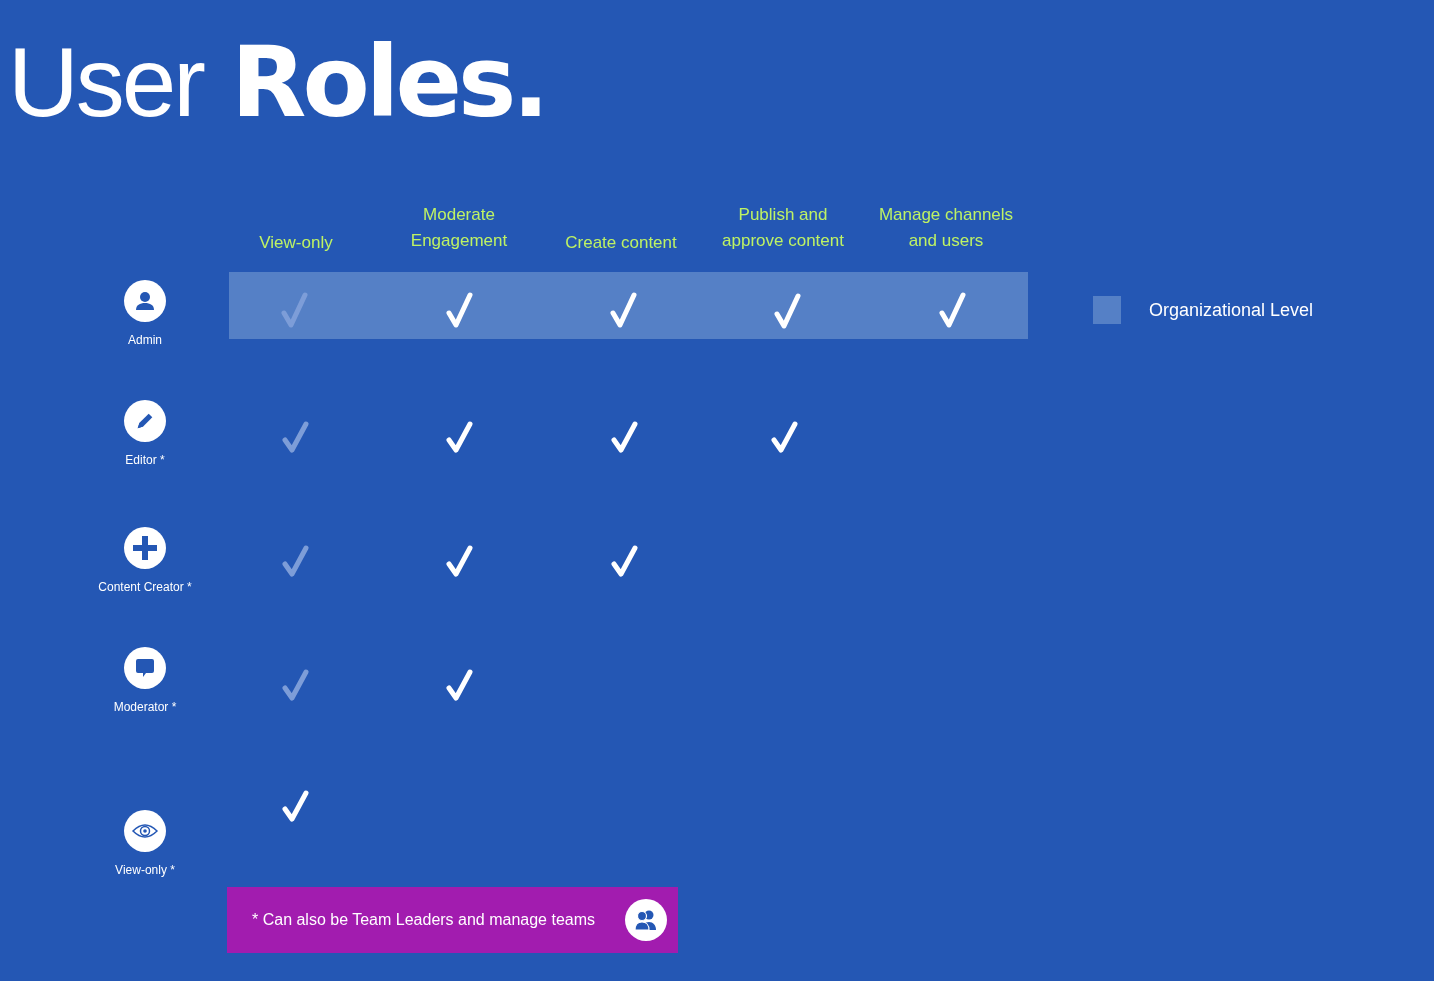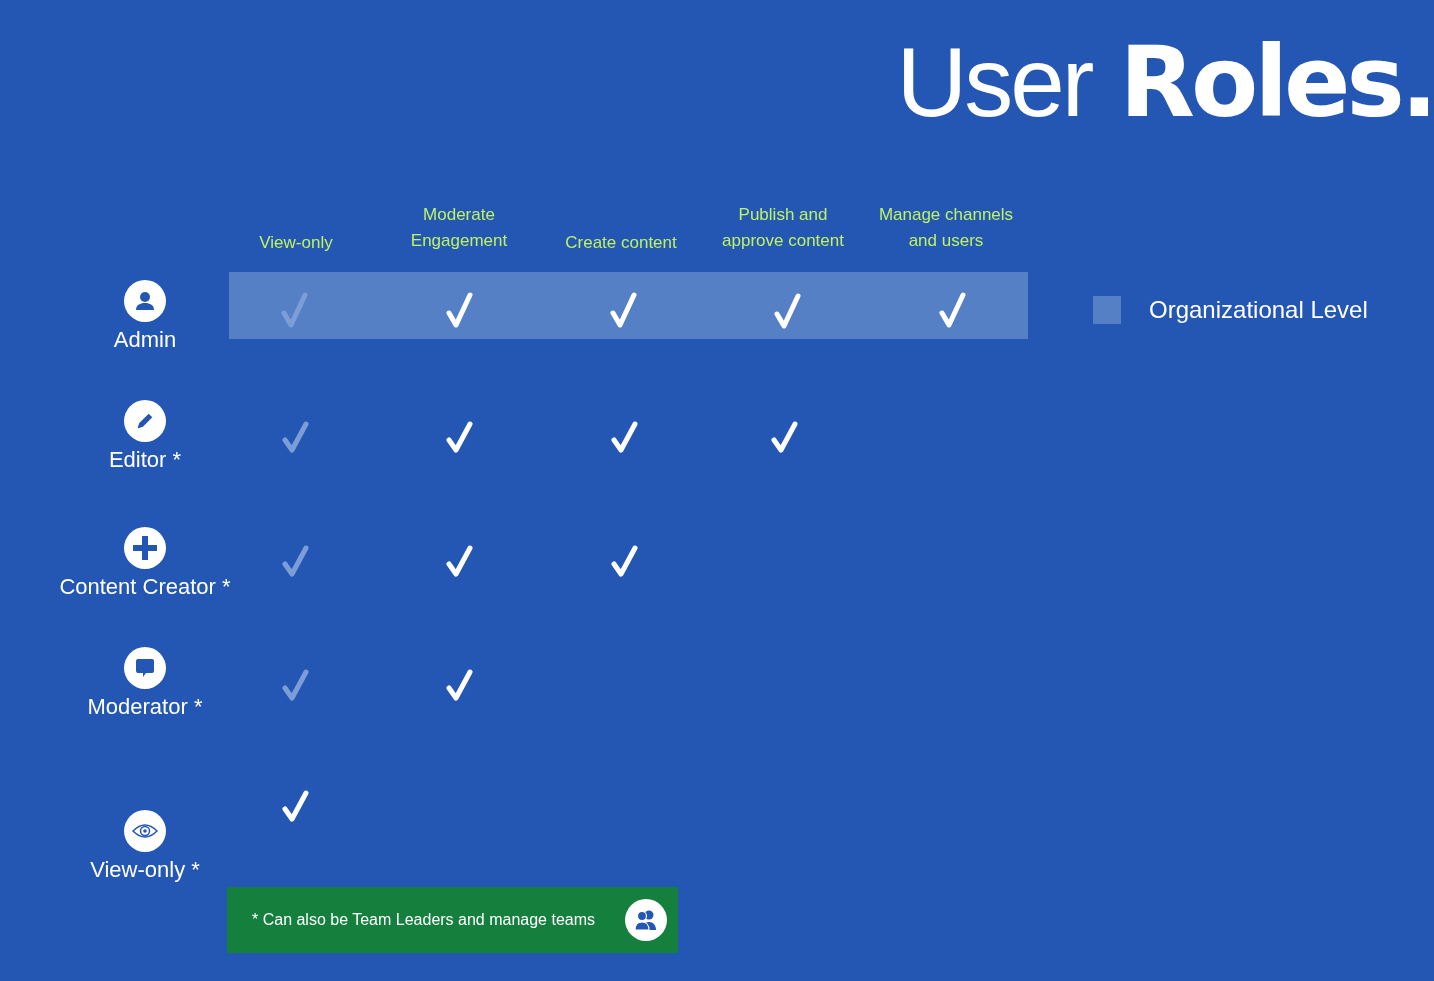"User Roles." .title { left: 16px -> 8px; text-align: right -> left }
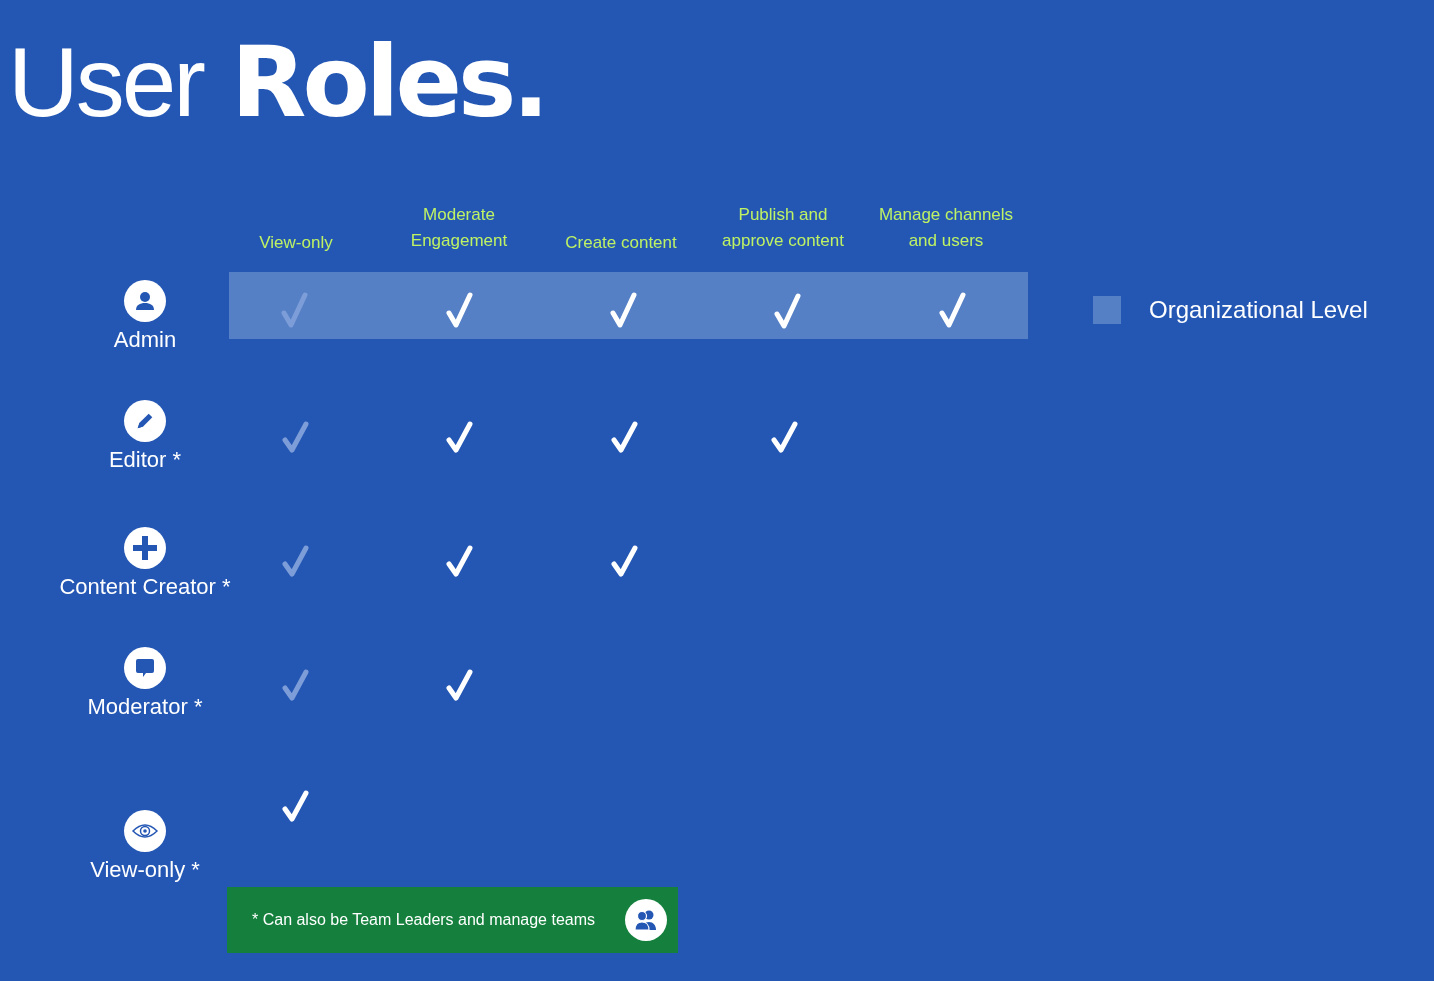"Organizational Level" .legend-label { font-size: 24px -> 18px }
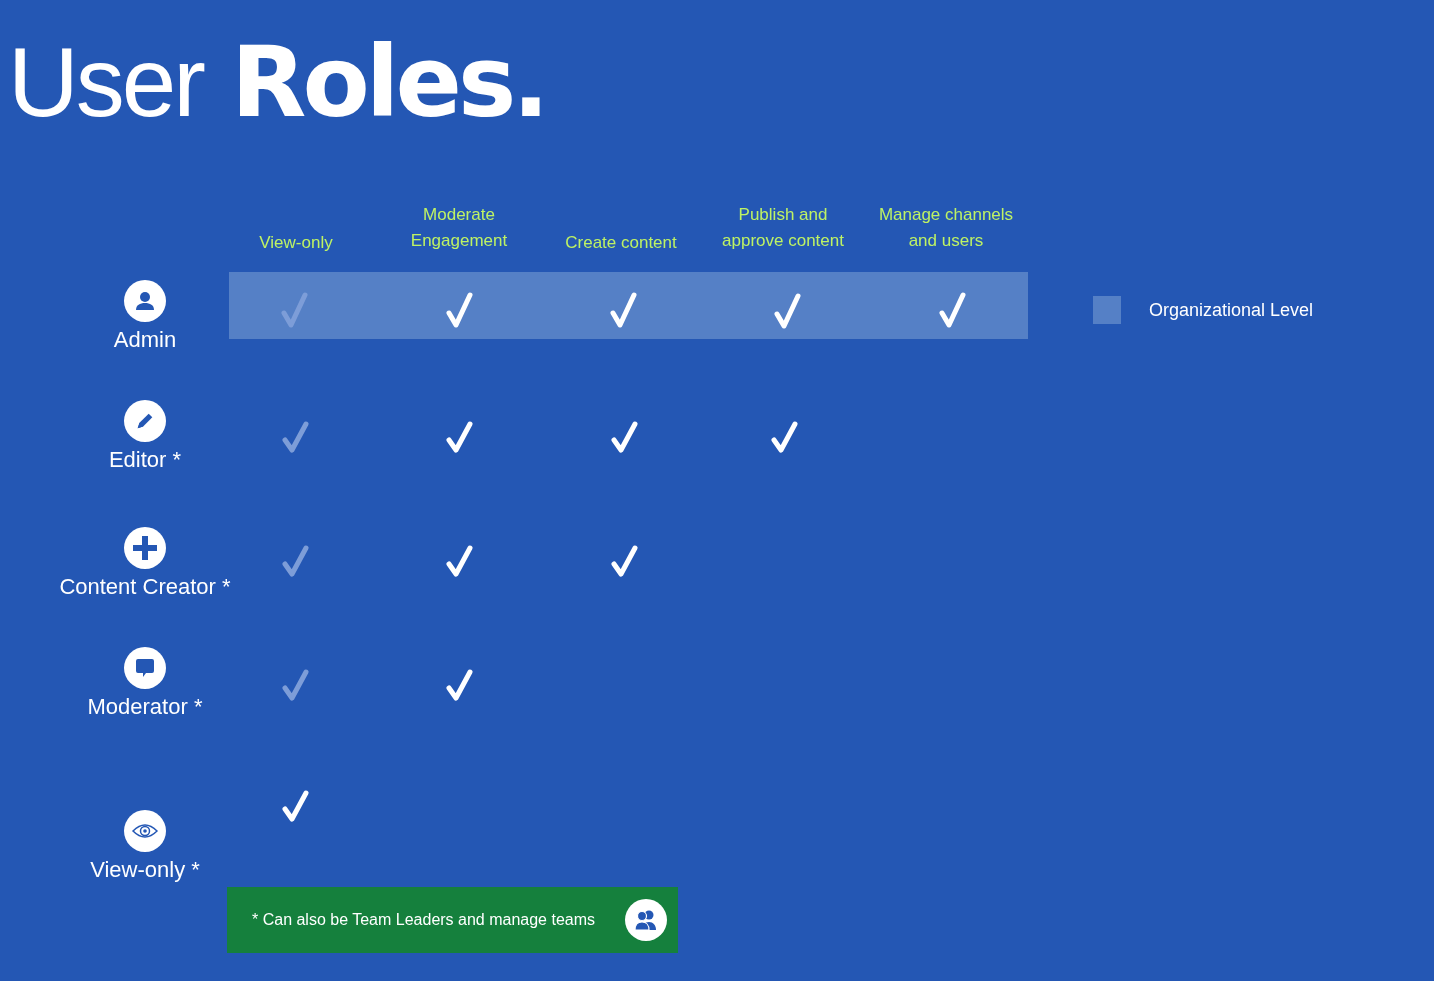"Admin" .role .label { font-size: 22px -> 12px }
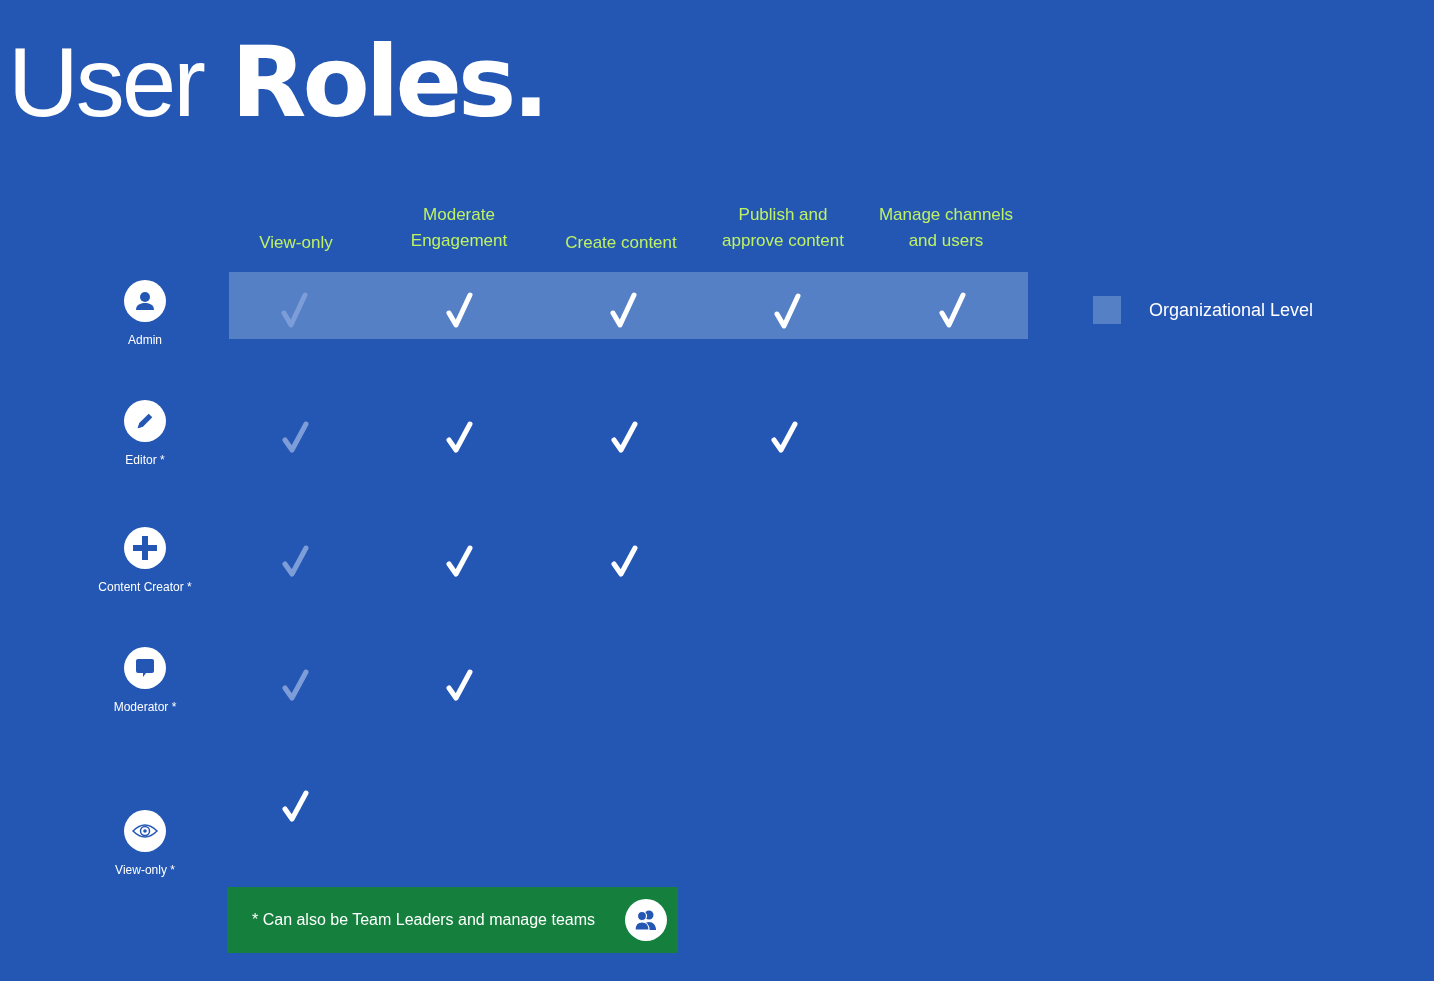"* Can also be Team" .footnote { background: #15803d -> #a21caf }
